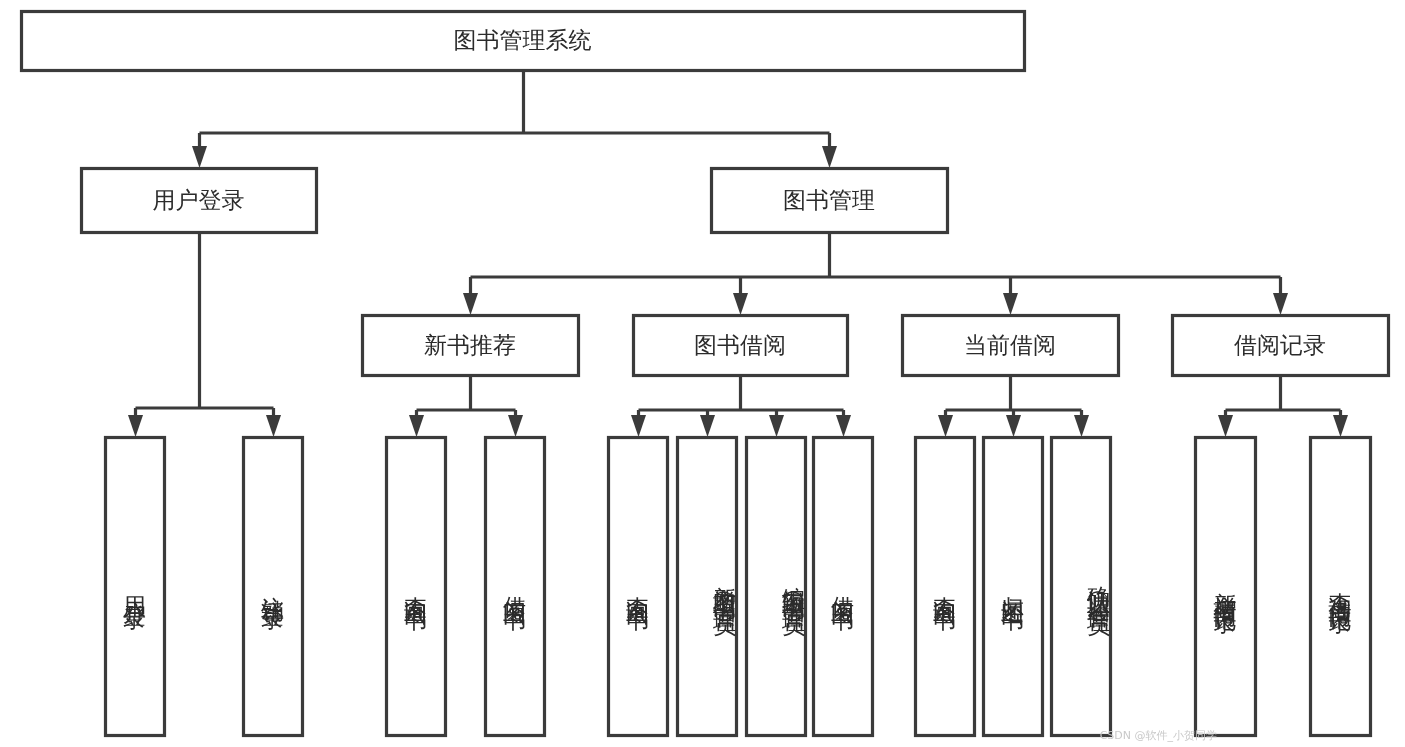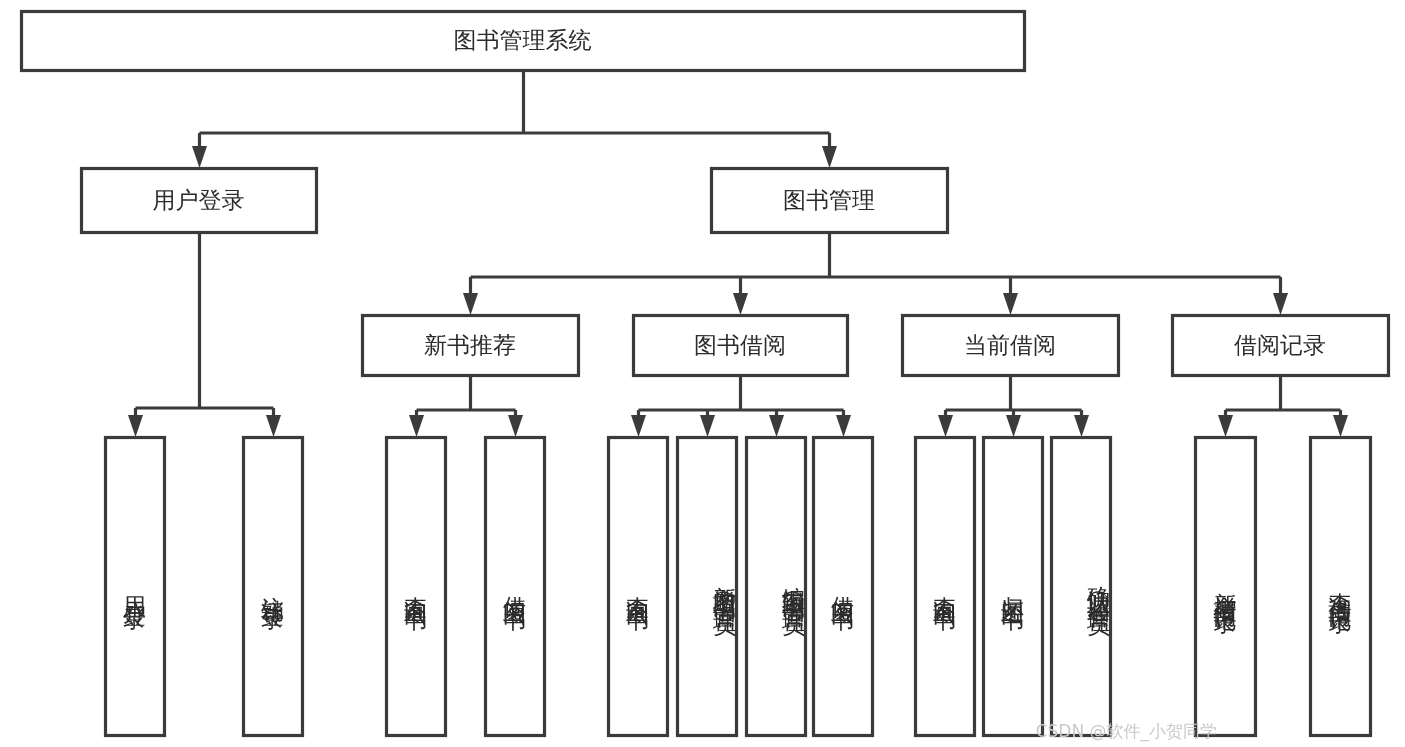"CSDN @软件_小贺同学" .watermark { font-size: 17px -> 11px }
